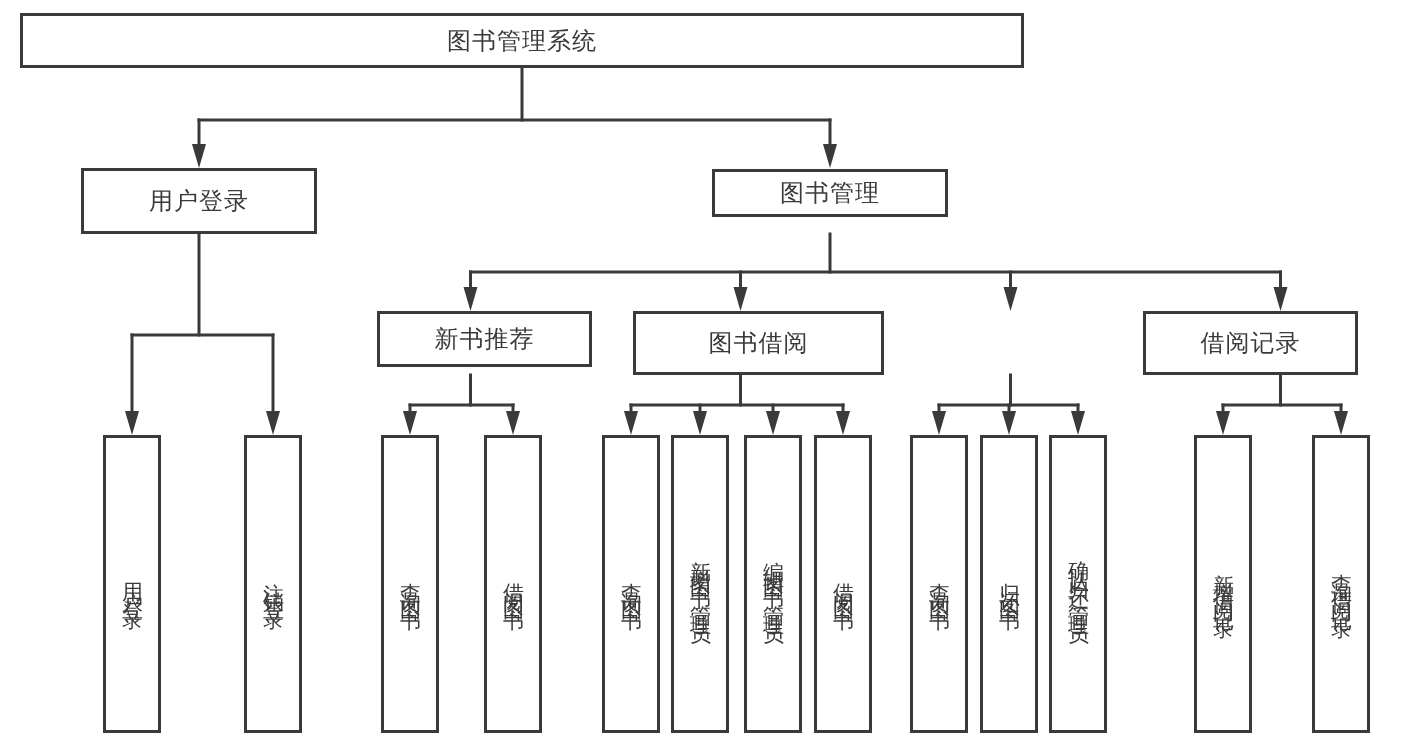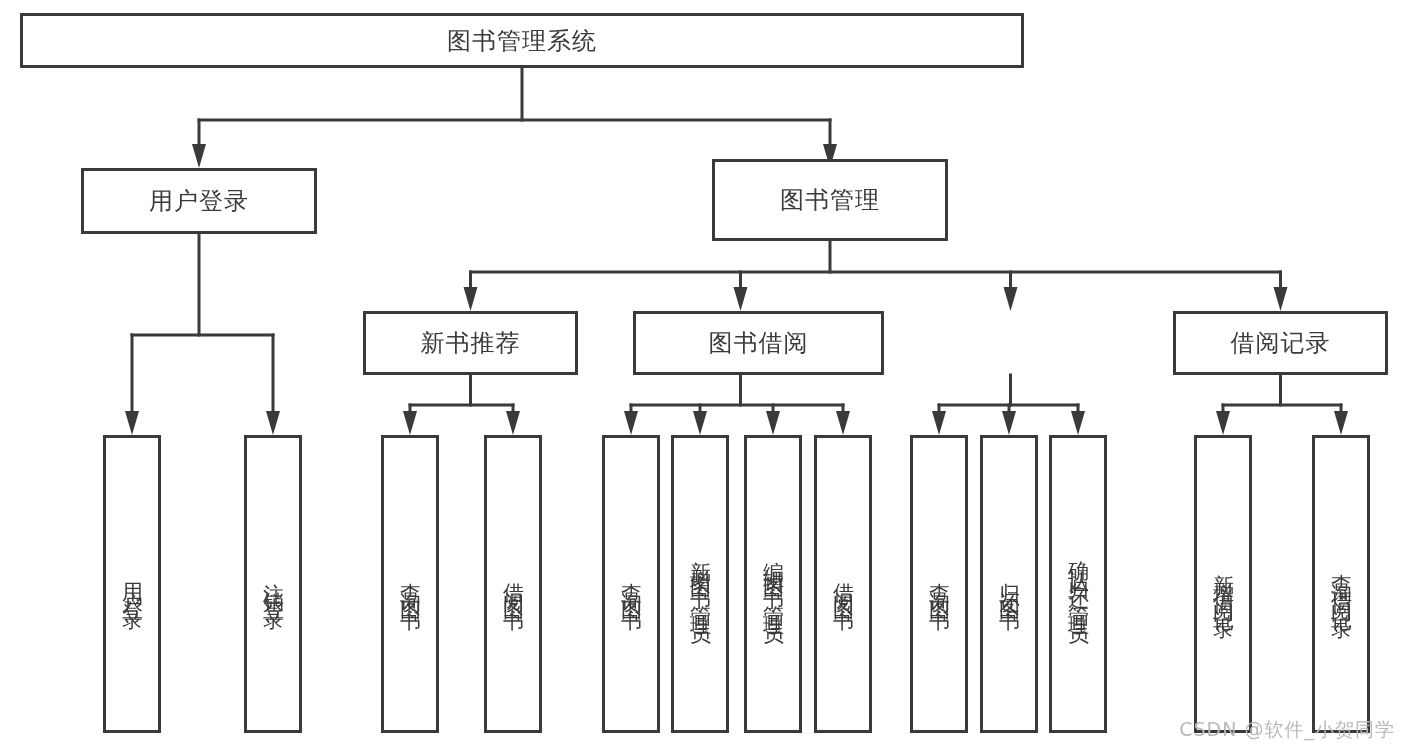"图书管理" div.box { height: 82px -> 48px; top: 159px -> 169px }
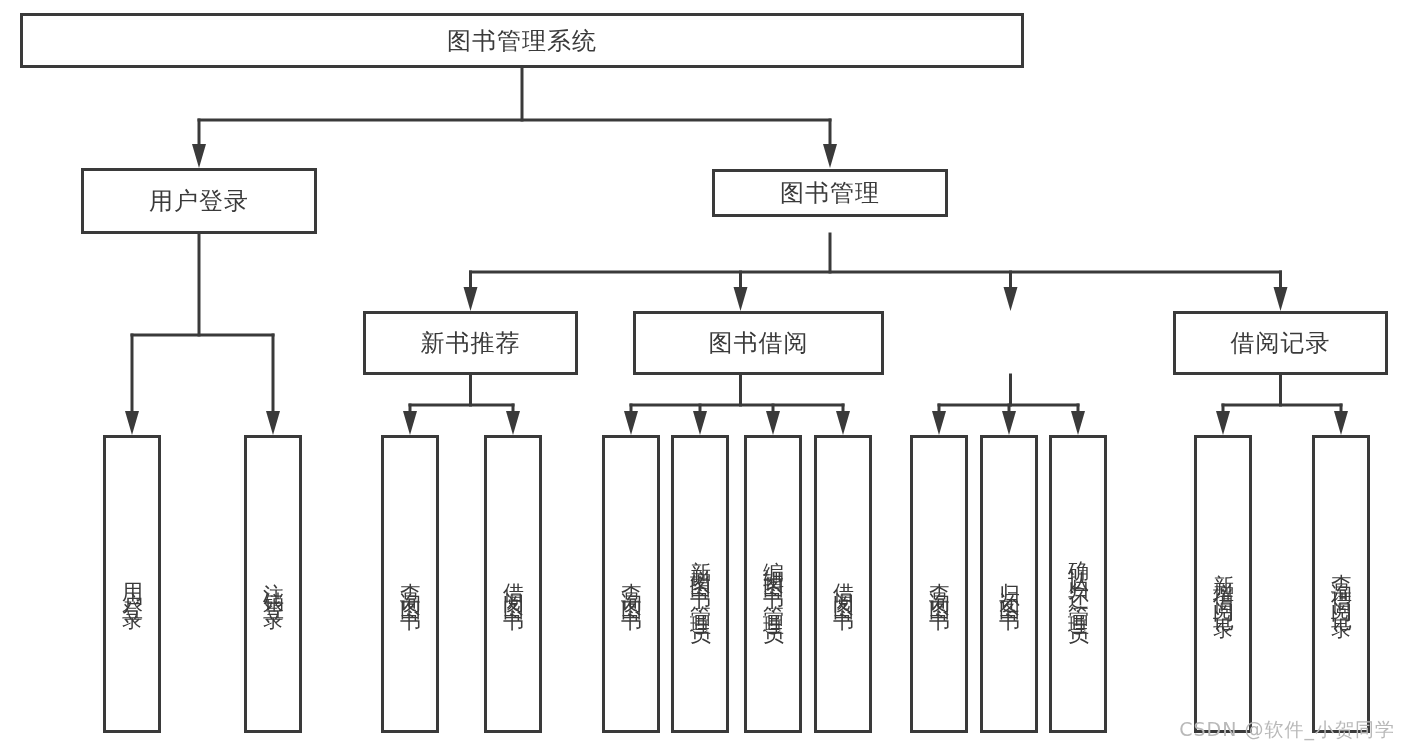"新书推荐" div.box { height: 64px -> 56px; left: 363px -> 377px }
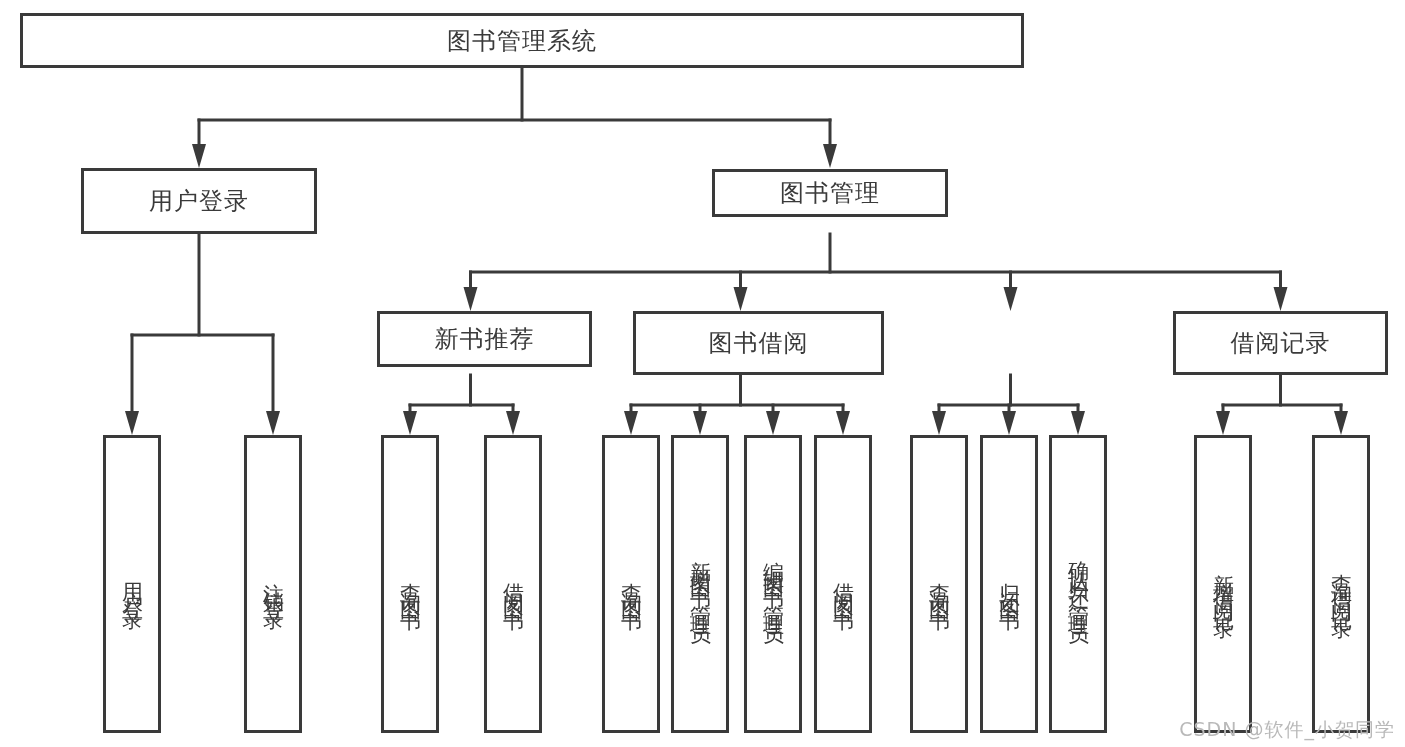"借阅记录" div.box { left: 1173px -> 1143px }
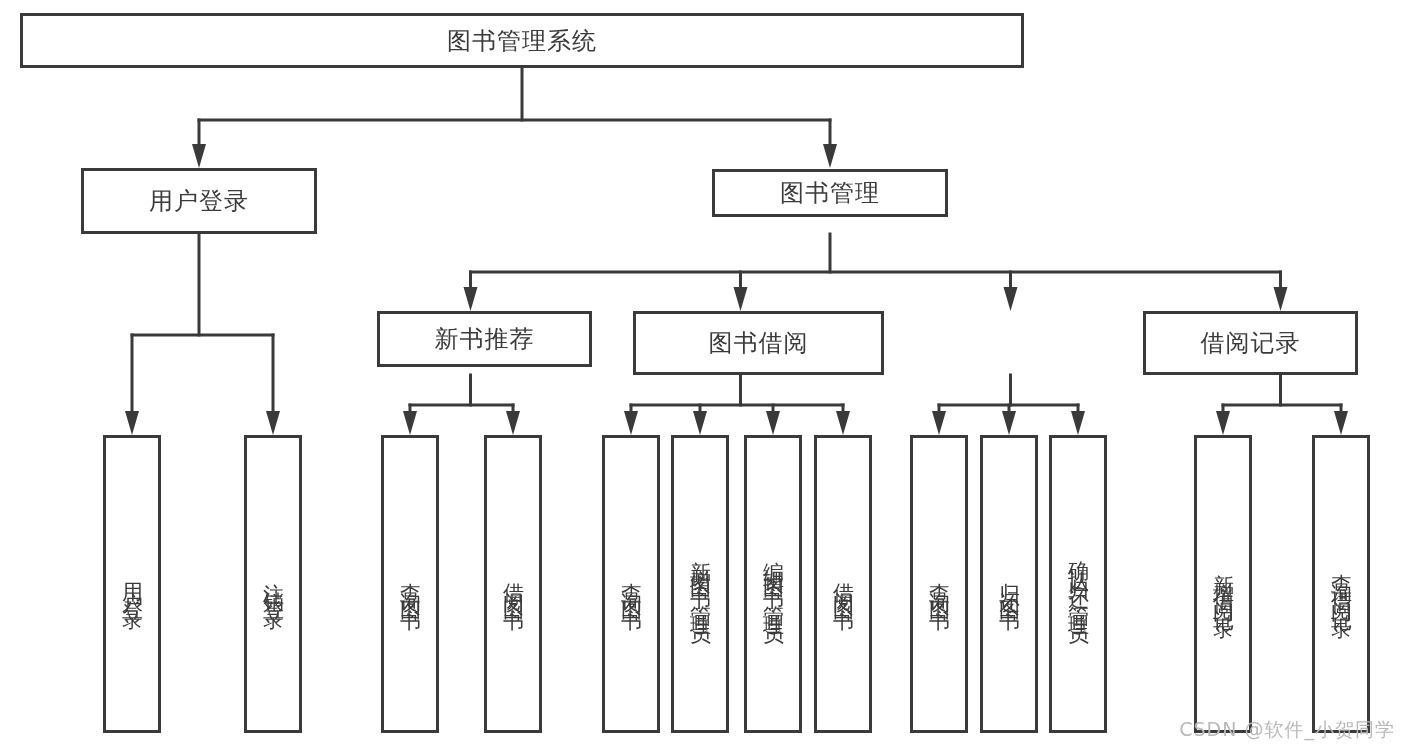"CSDN @软件_小贺同学" div.watermark { html: <div>CSDN @软件_小贺同学</div> -> none }
